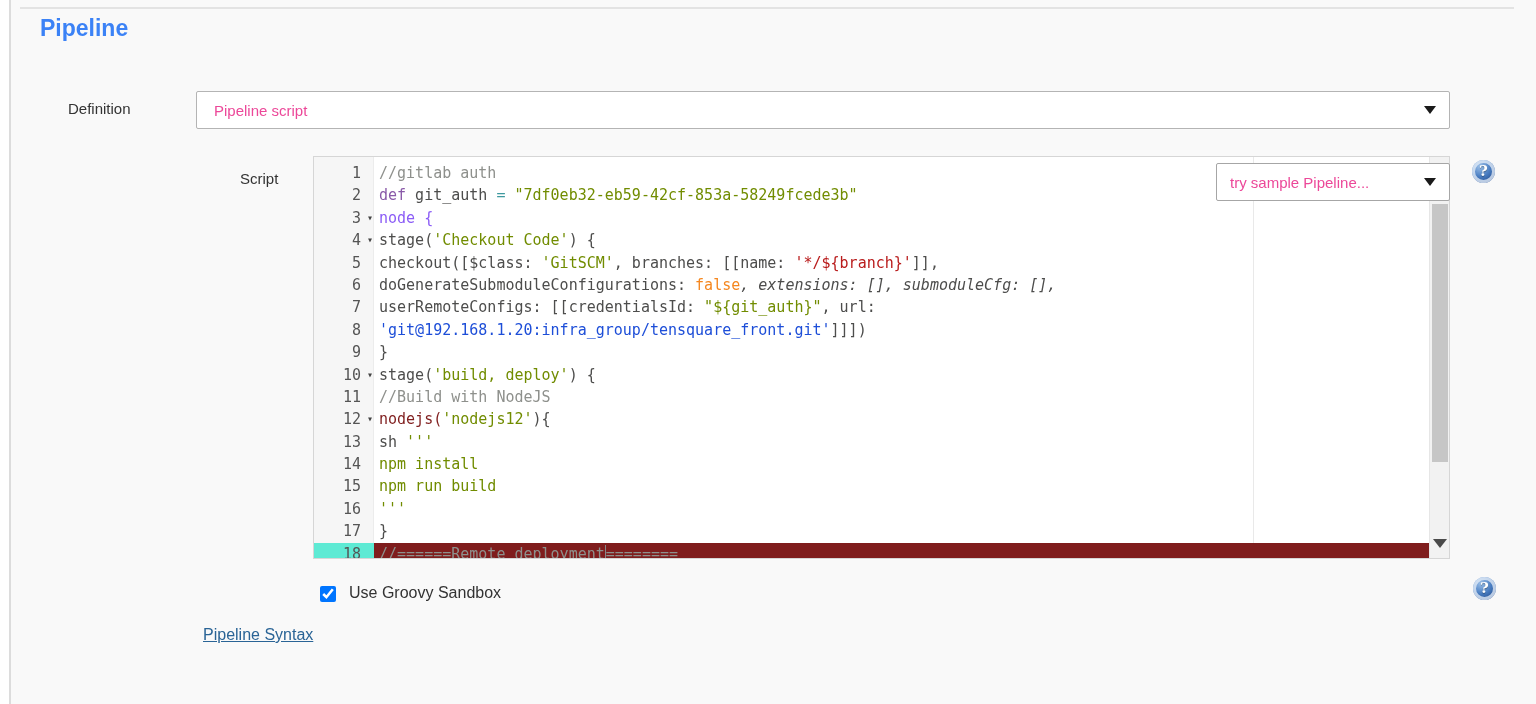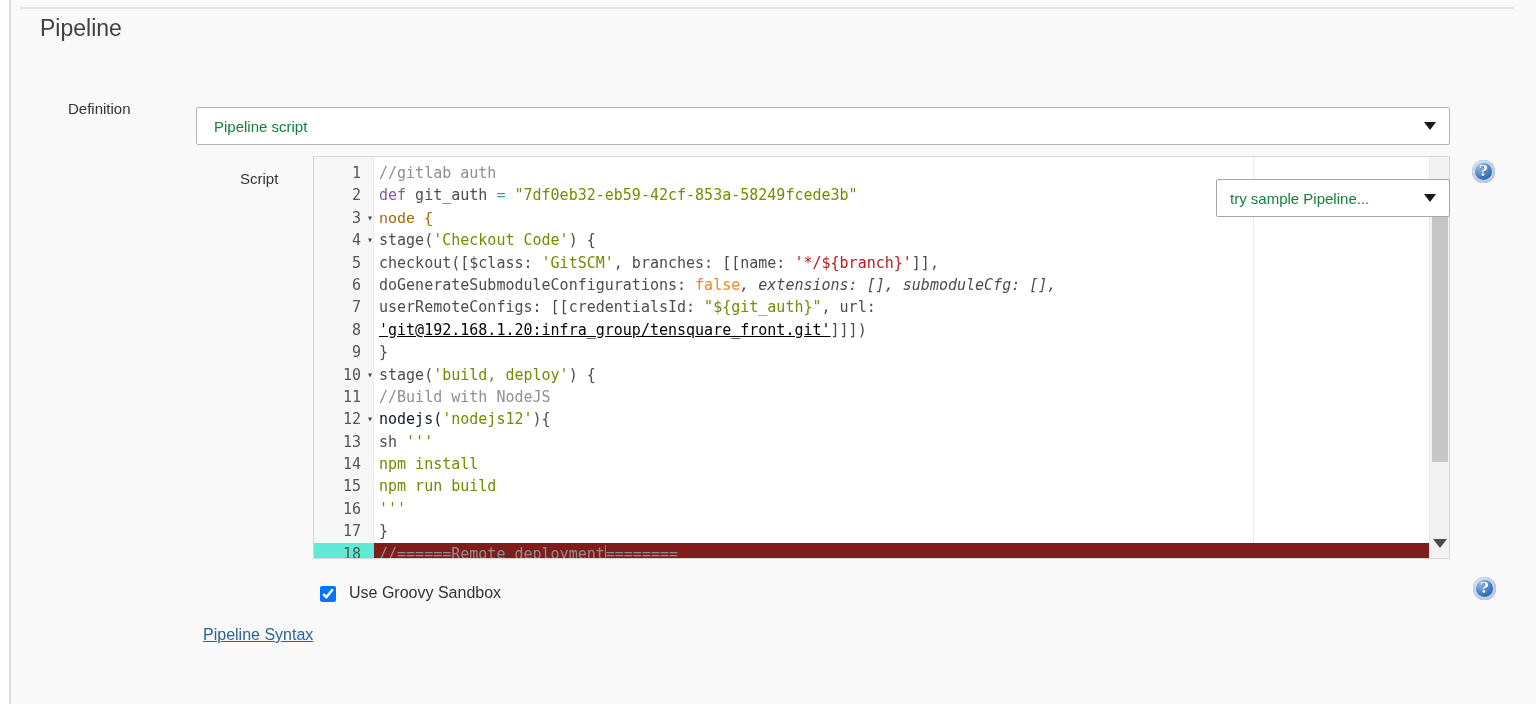"Pipeline" .page-title { color: #404040 -> #3b82f6; font-weight: normal -> bold }
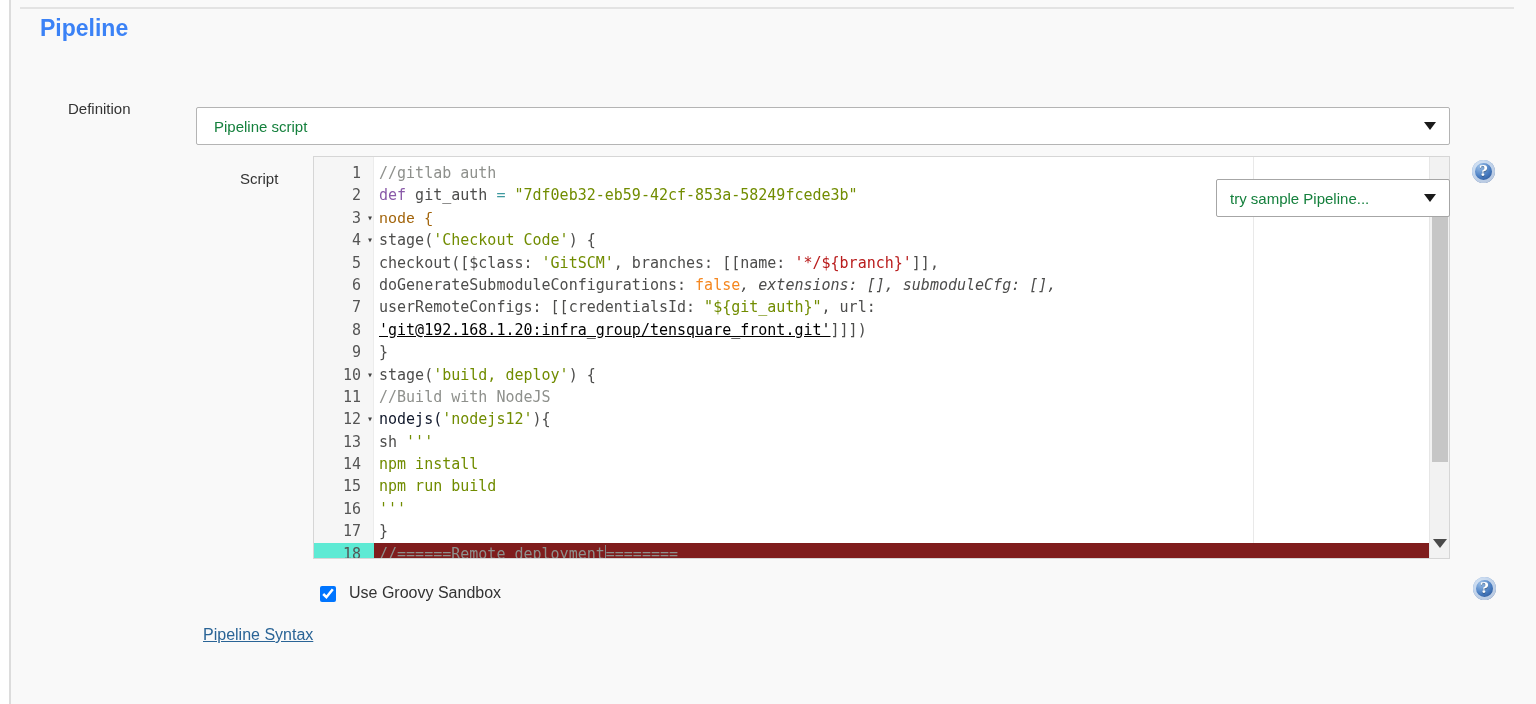"Pipeline script" .selectbox { color: #15803d -> #ec4899; margin-top: 16px -> none }
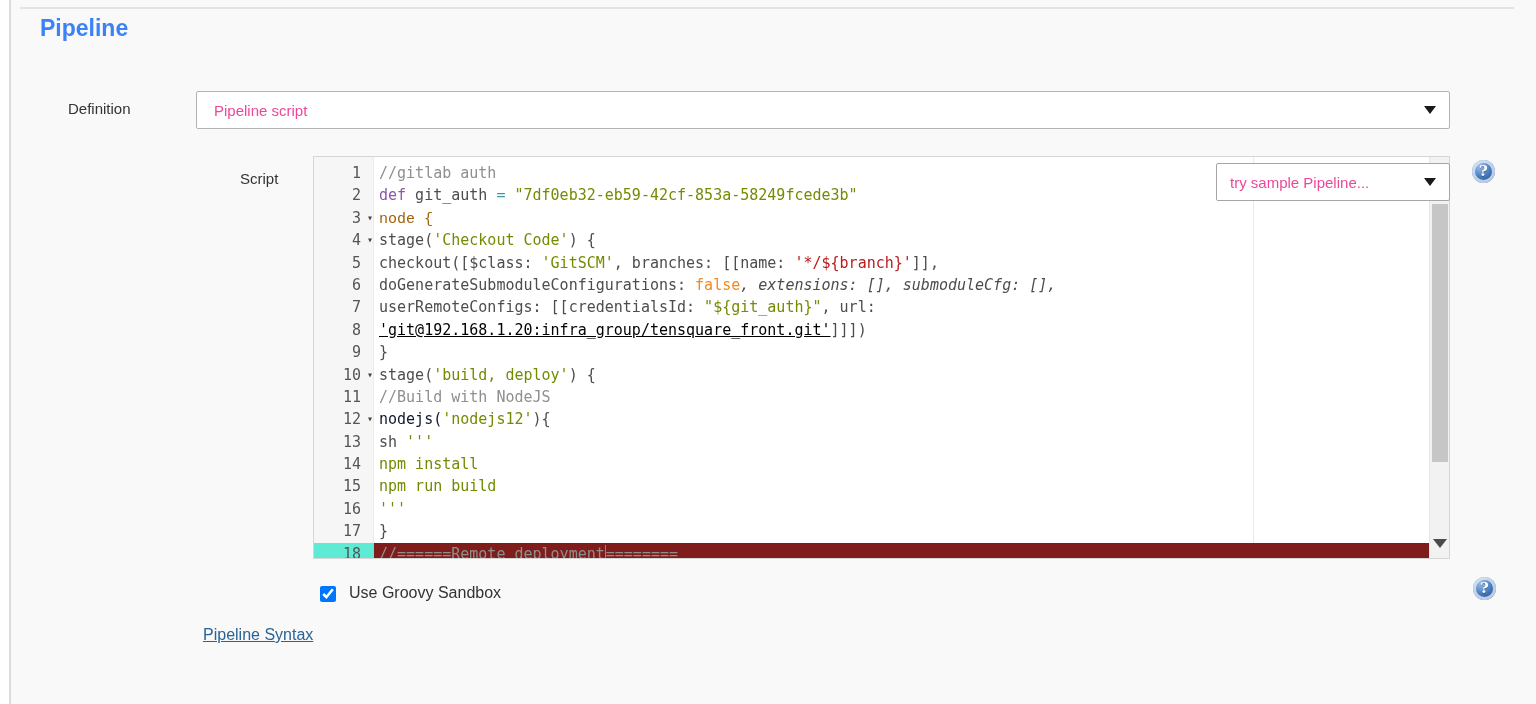"node {" span { color: #a16207 -> #8b5cf6; font-family: Liberation Mono, monospace -> none }
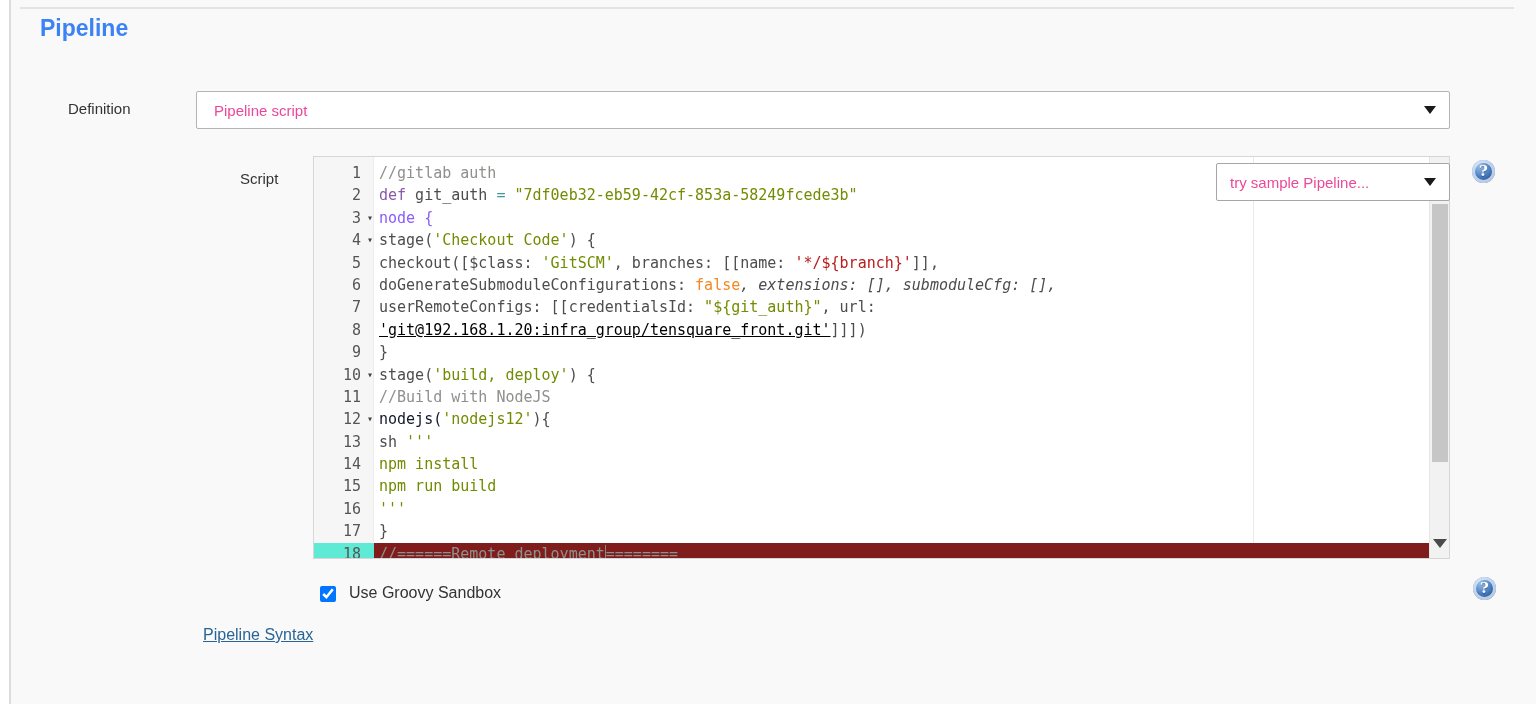"'git@192.168.1.20:infra_group/tensquare_" span { color: #000000 -> #1d4ed8; text-decoration: underline -> none }
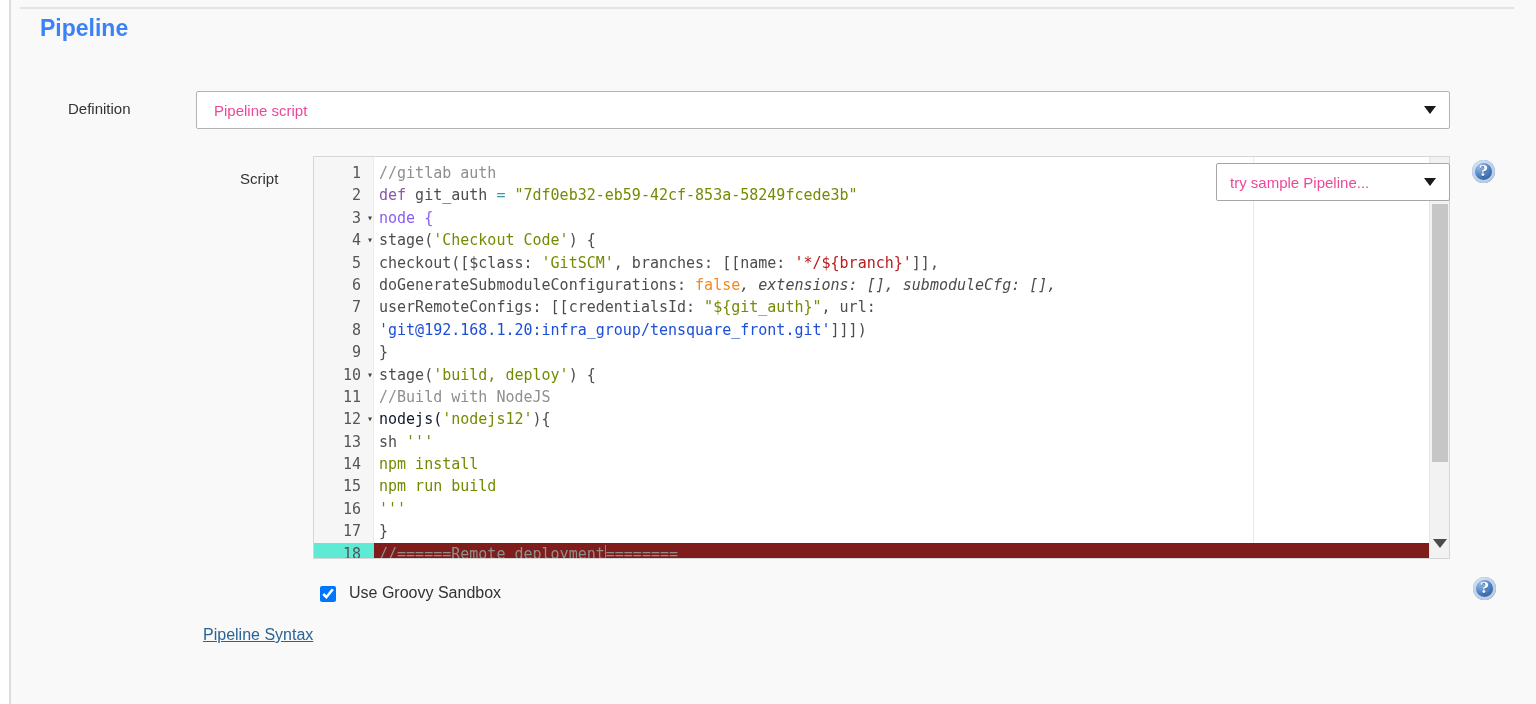"nodejs(" span { color: #0f172a -> #7f1d1d }
